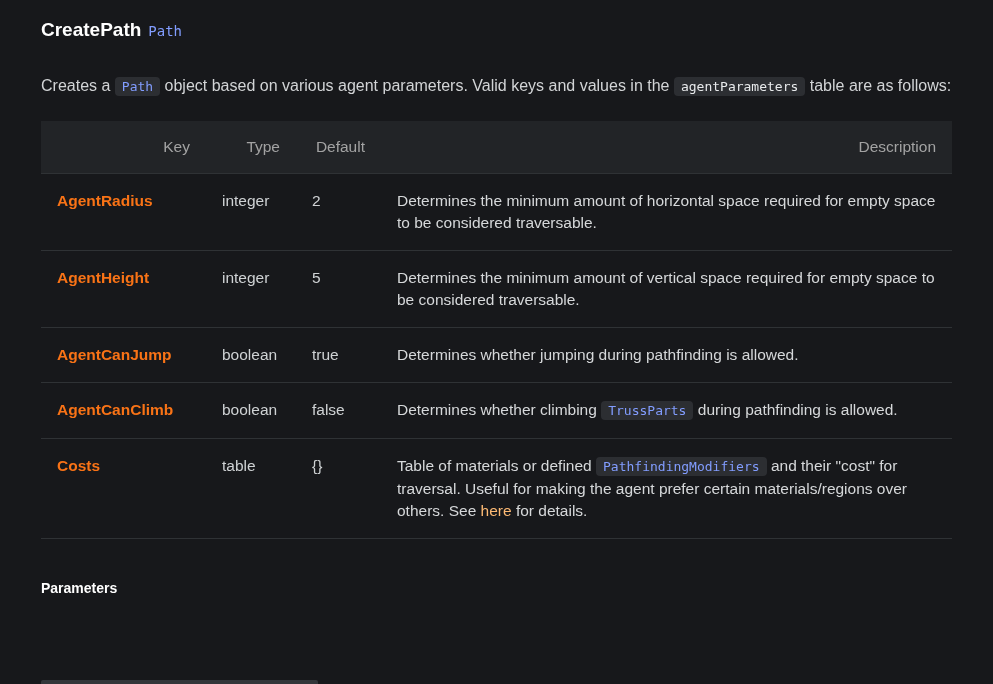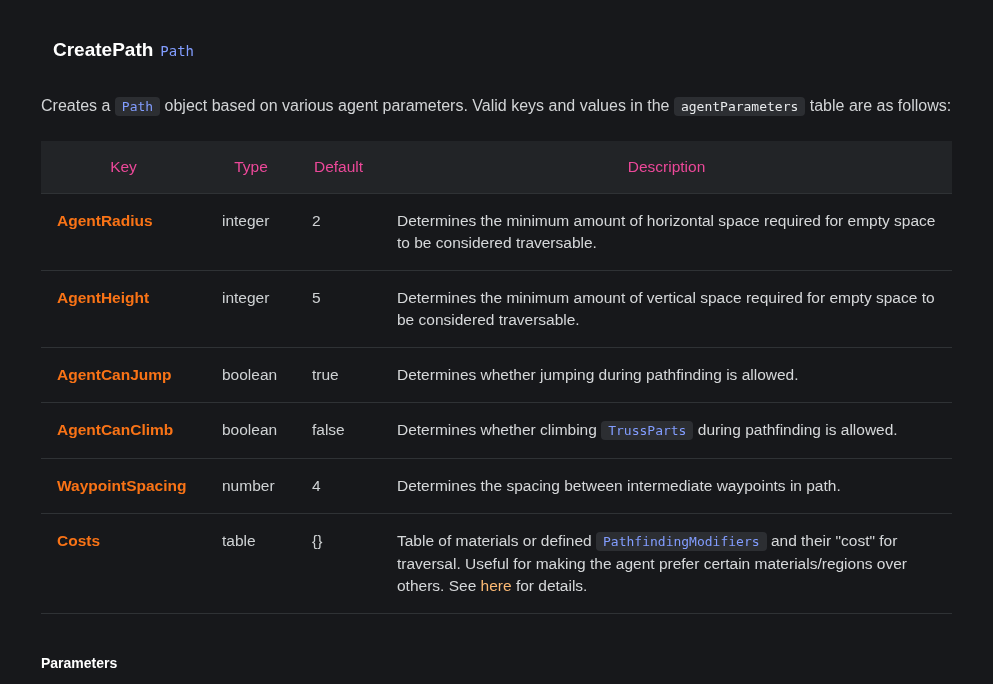"CreatePath Path" h1.title { margin: 12px -> 0; padding-top: 25px -> 17px }
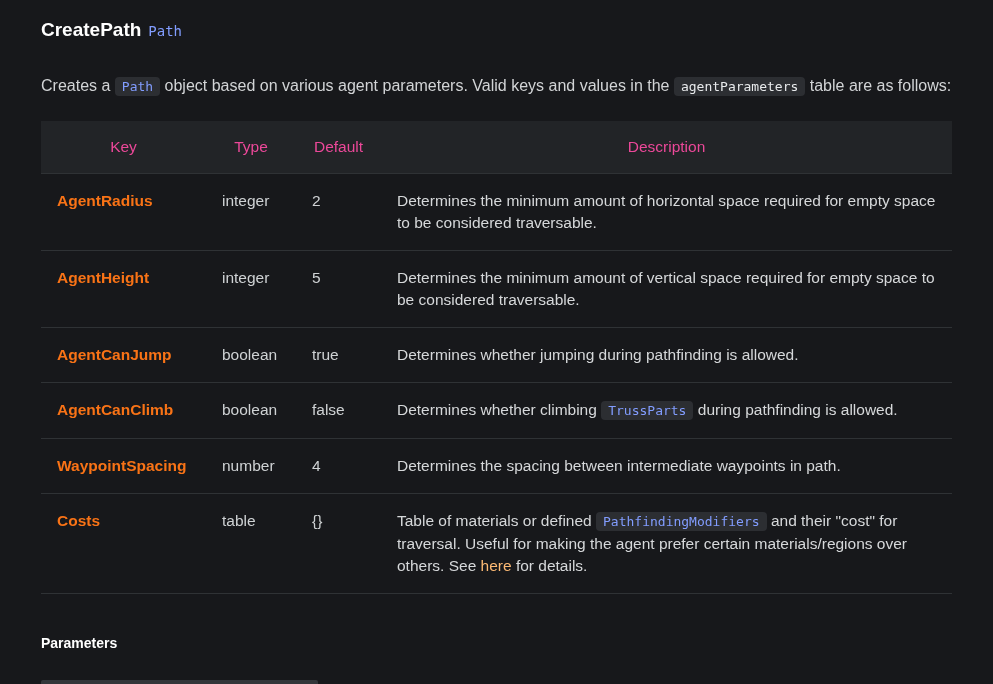"Key" thead th { color: #ec4899 -> #a3a3a3; text-align: center -> right }
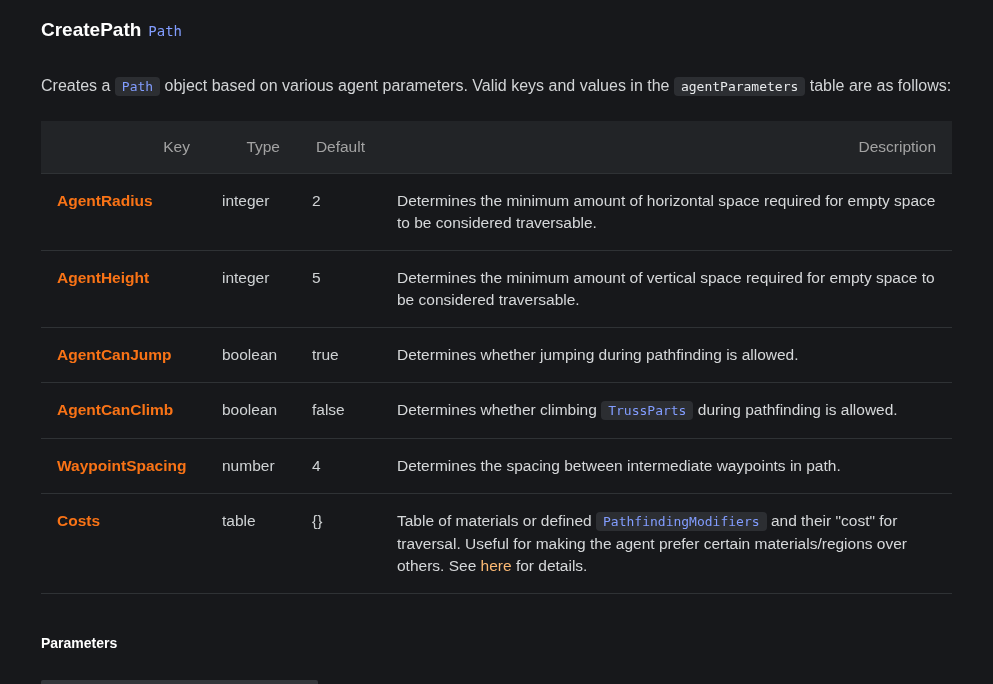"WaypointSpacing" tr { html: <tr> <td>WaypointSpacing</td> <td>number</td> <td>4</td> <td><span>Determines the spacing between intermediate waypoints in path.</span></td> </tr> -> none }
